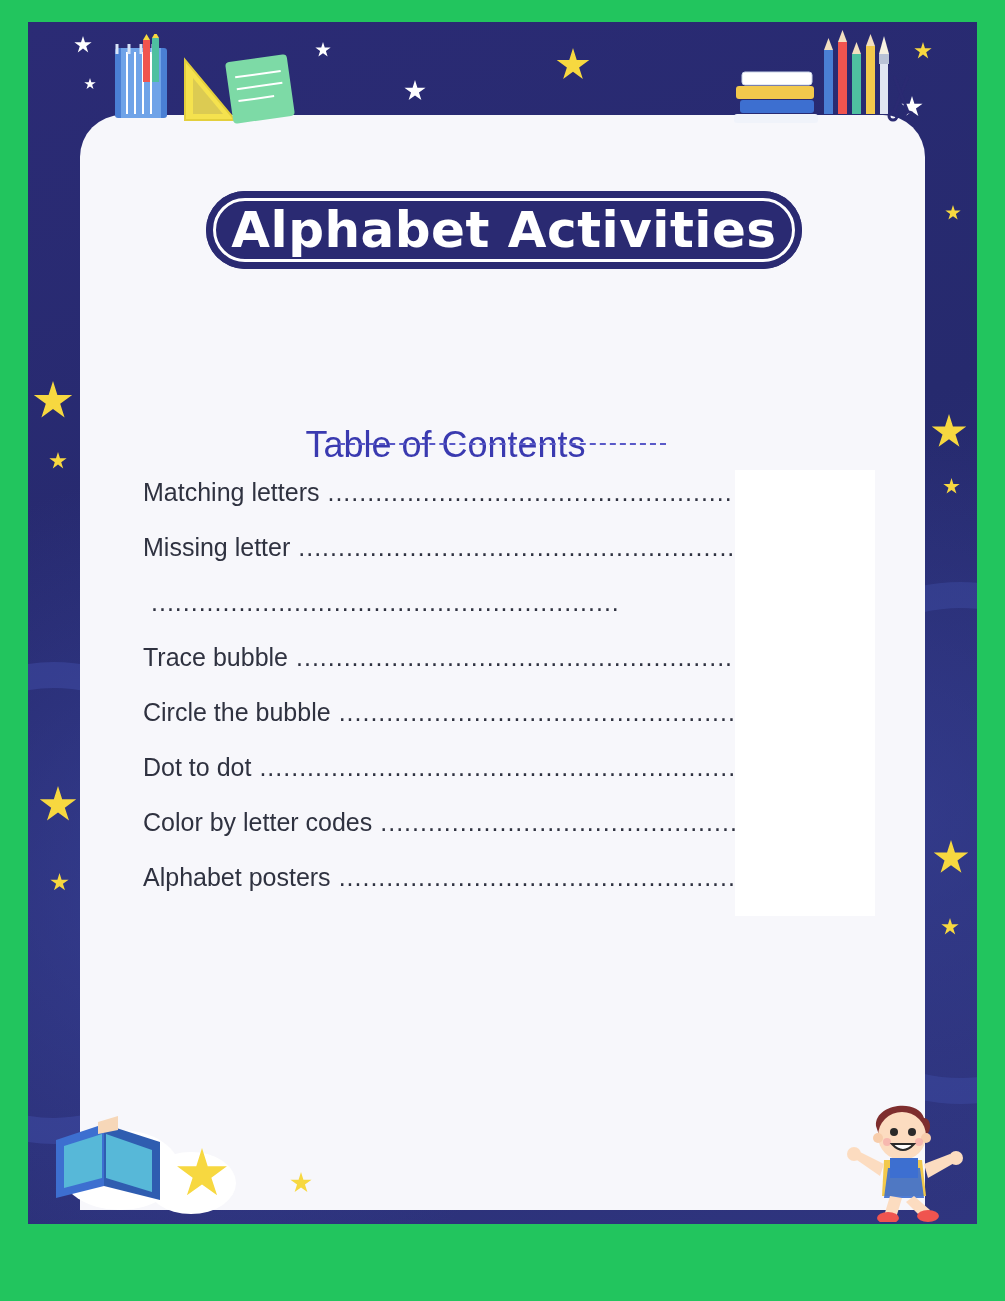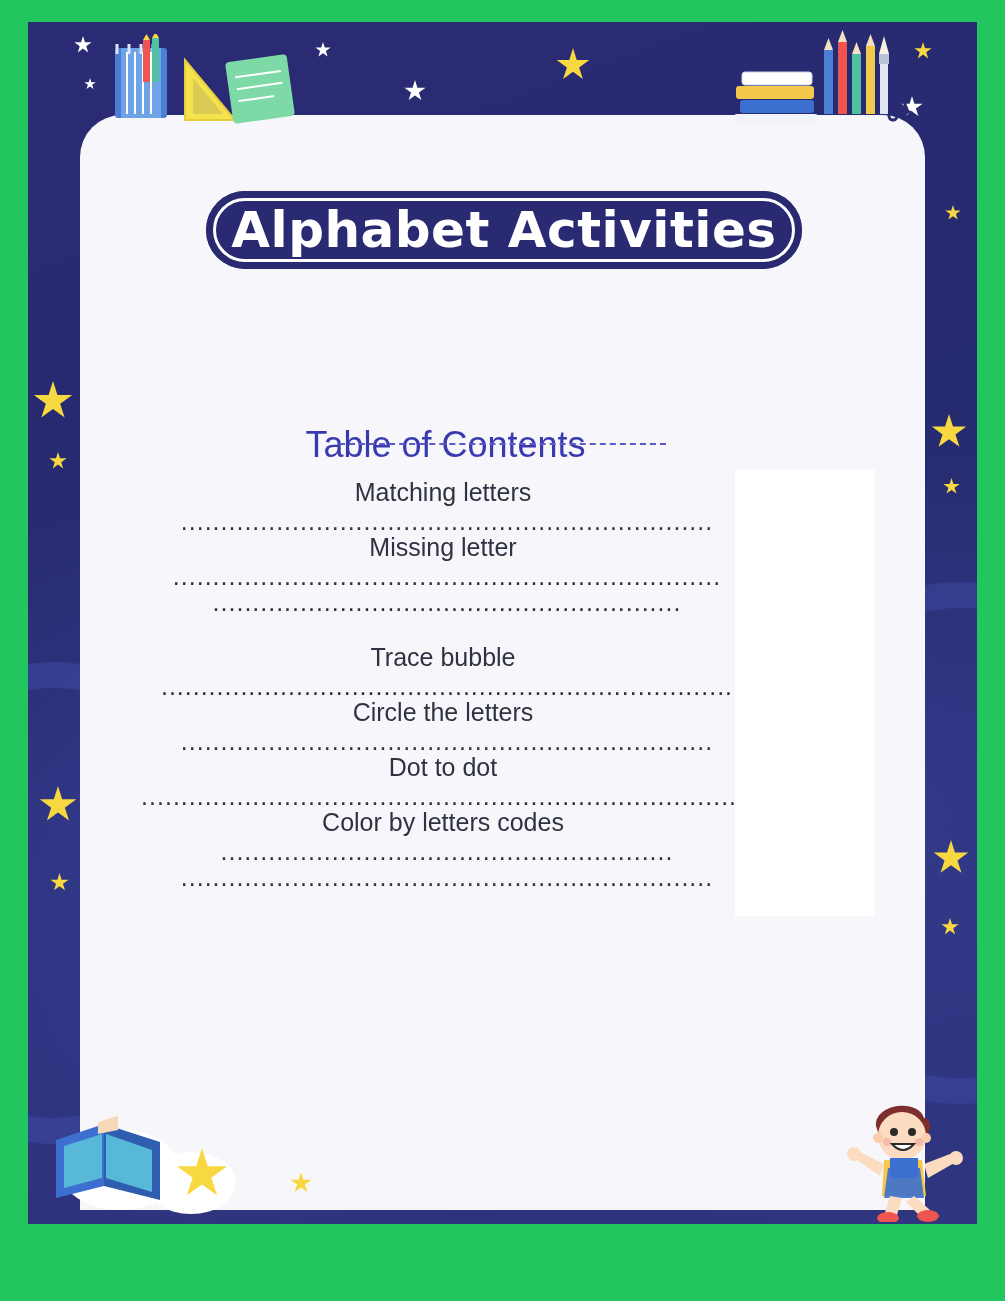"Matching letters" .toc-row { align-items: center -> flex-start; flex-direction: column -> none }
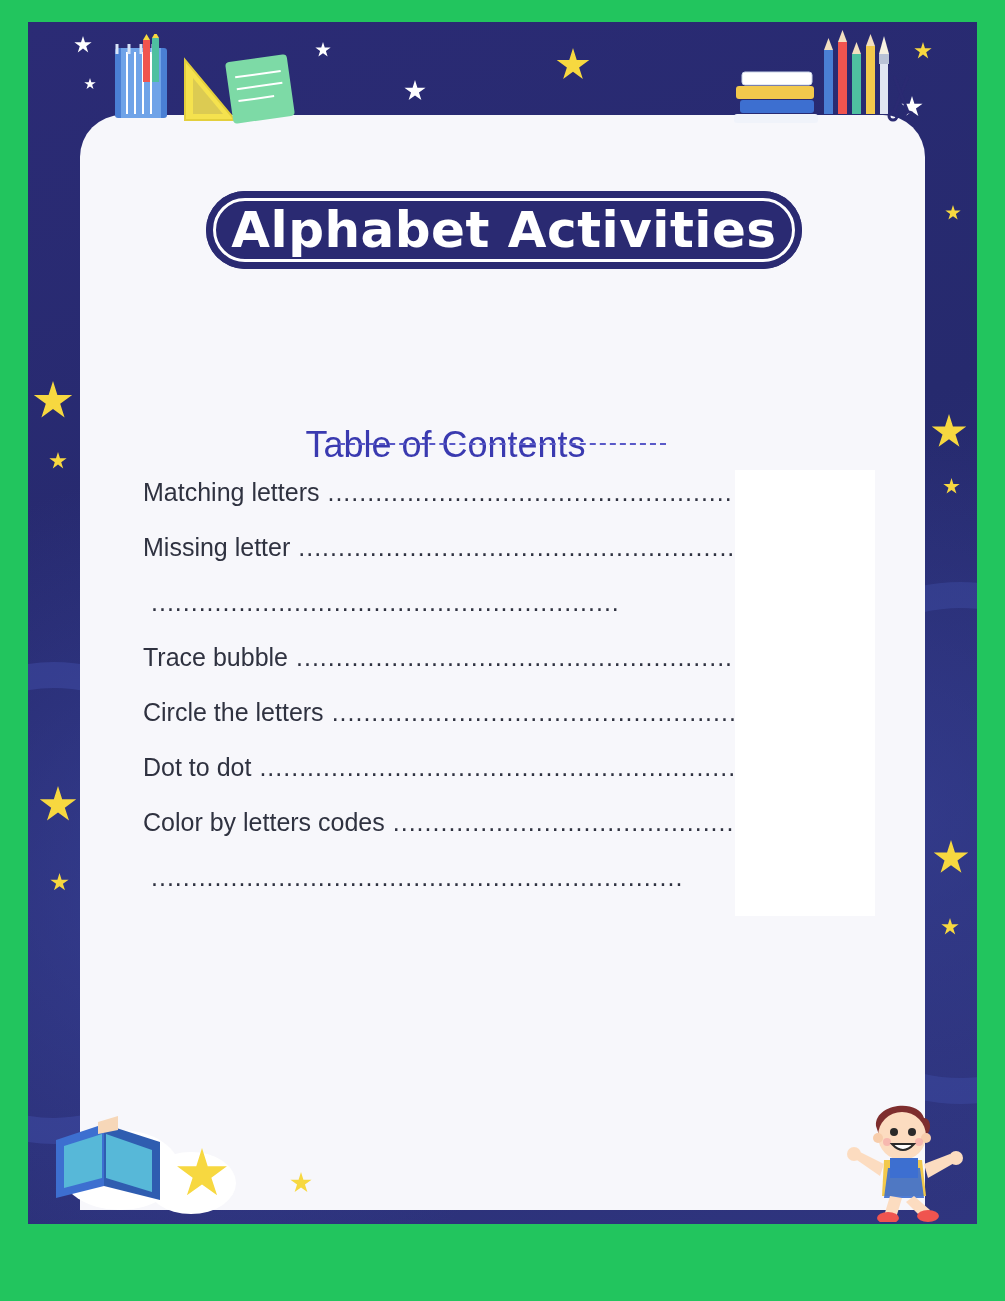"Circle the letters" span.toc-label { text: letters -> bubble }
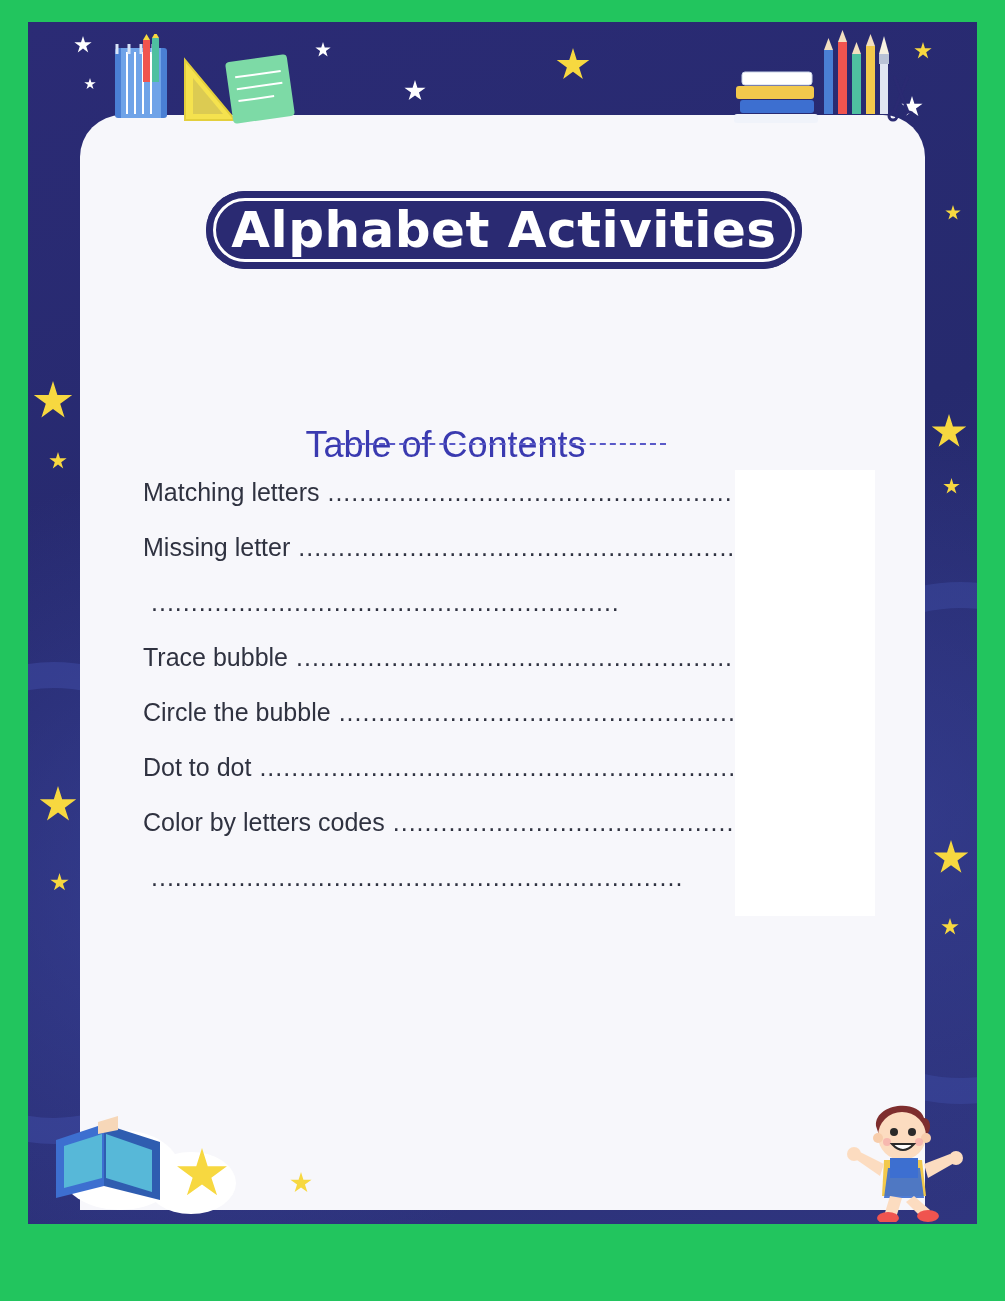"Color by letters codes" span.toc-label { text: letters -> letter }
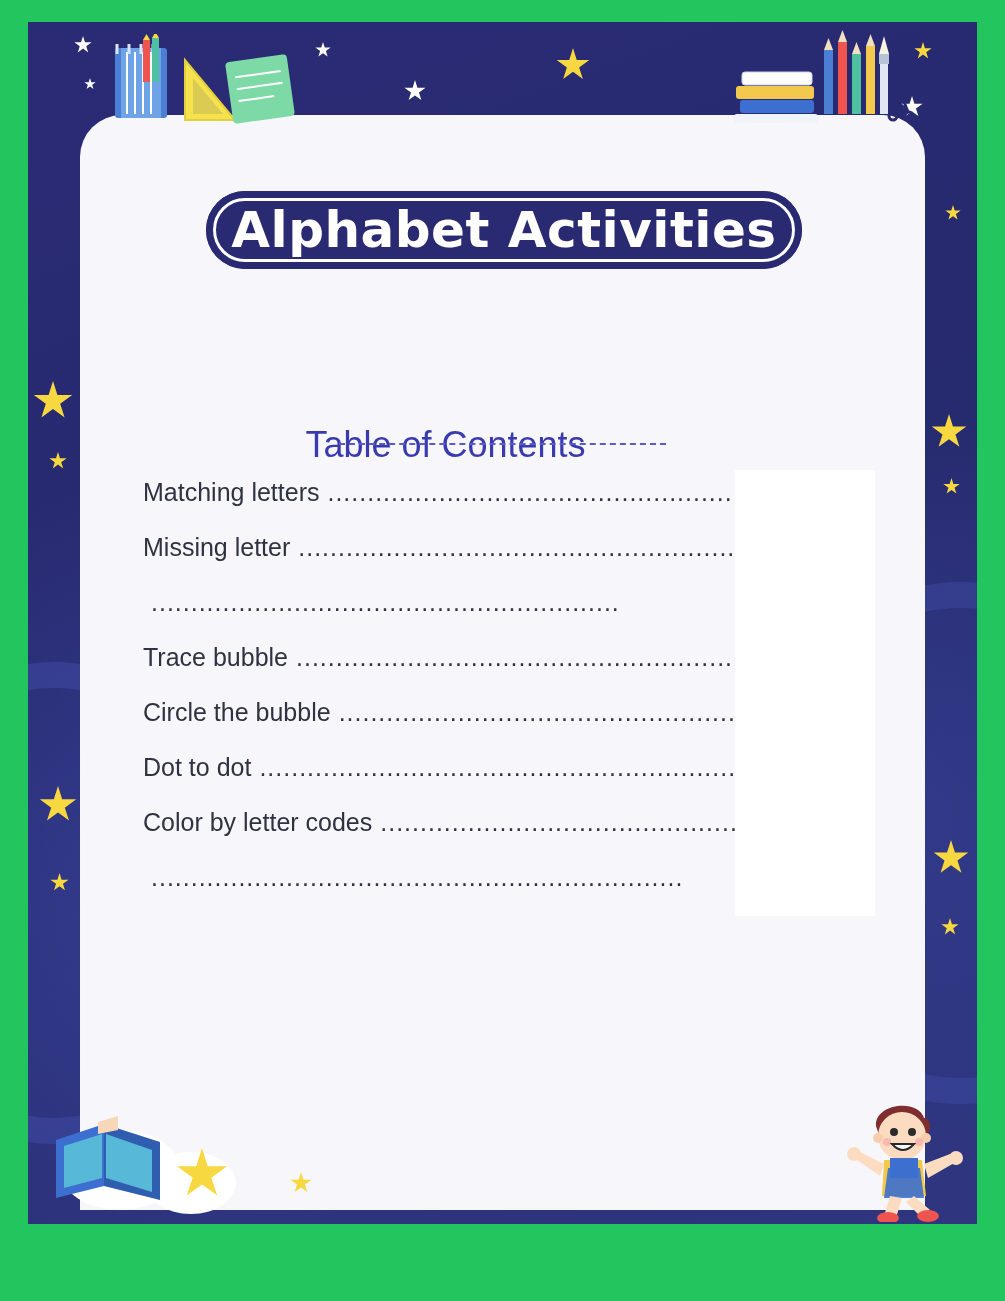"Alphabet posters" span.toc-label { html: none -> <span>Alphabet posters</span> }
